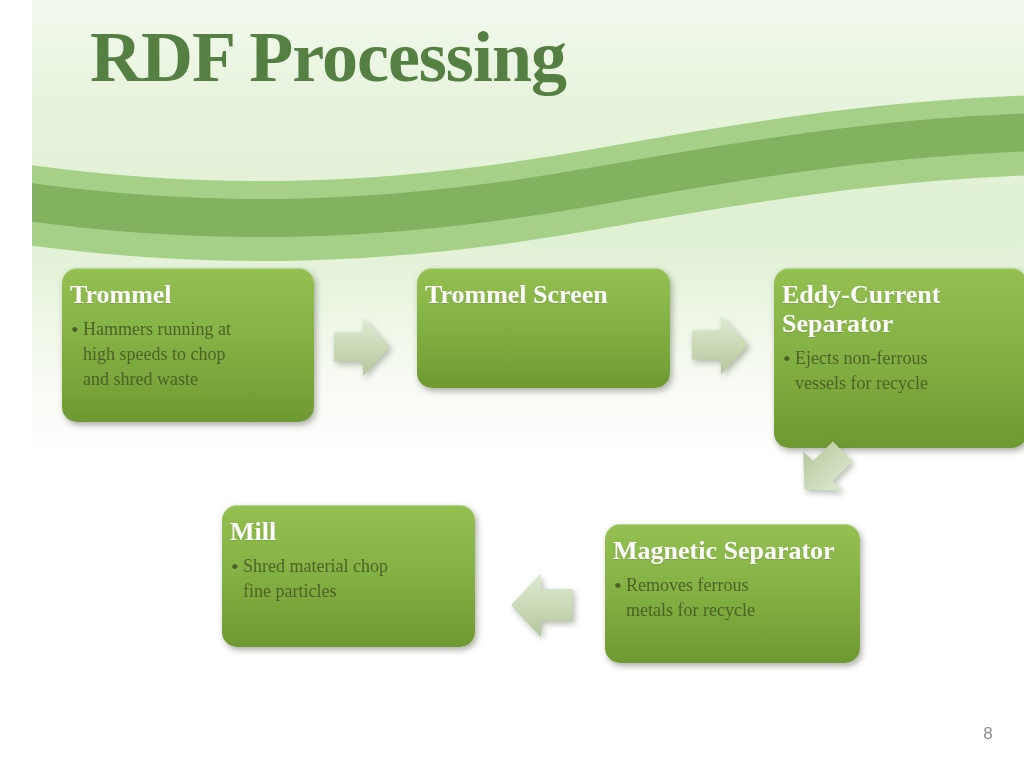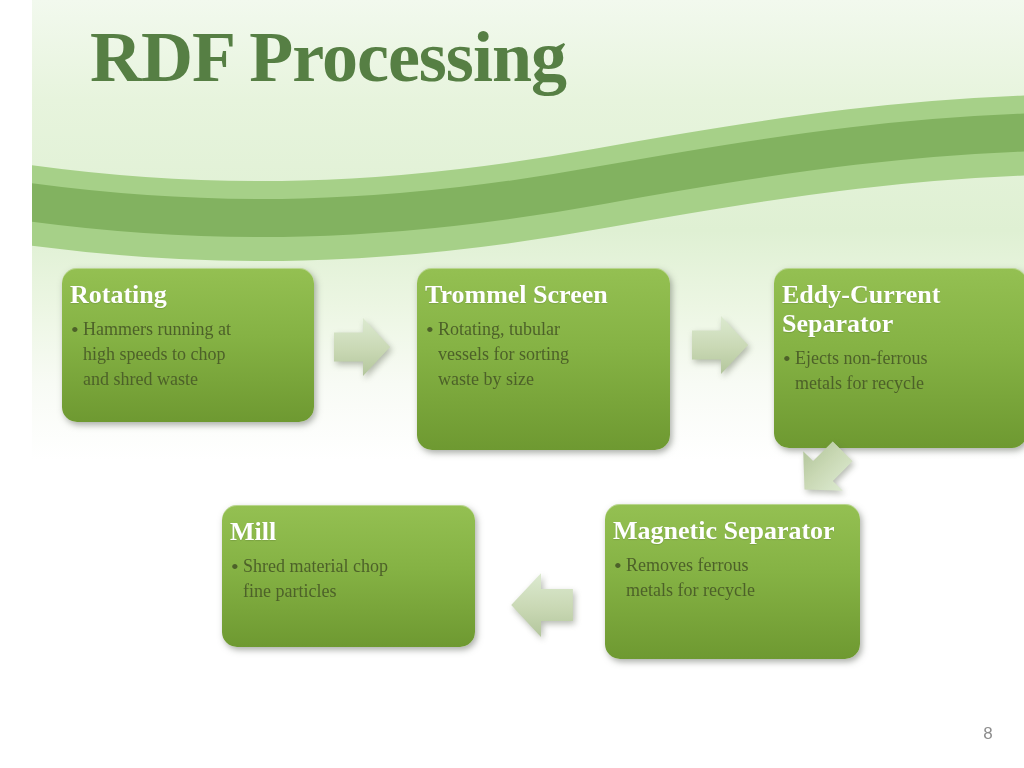"Rotating" h2.pbox-heading { text: Rotating -> Trommel }
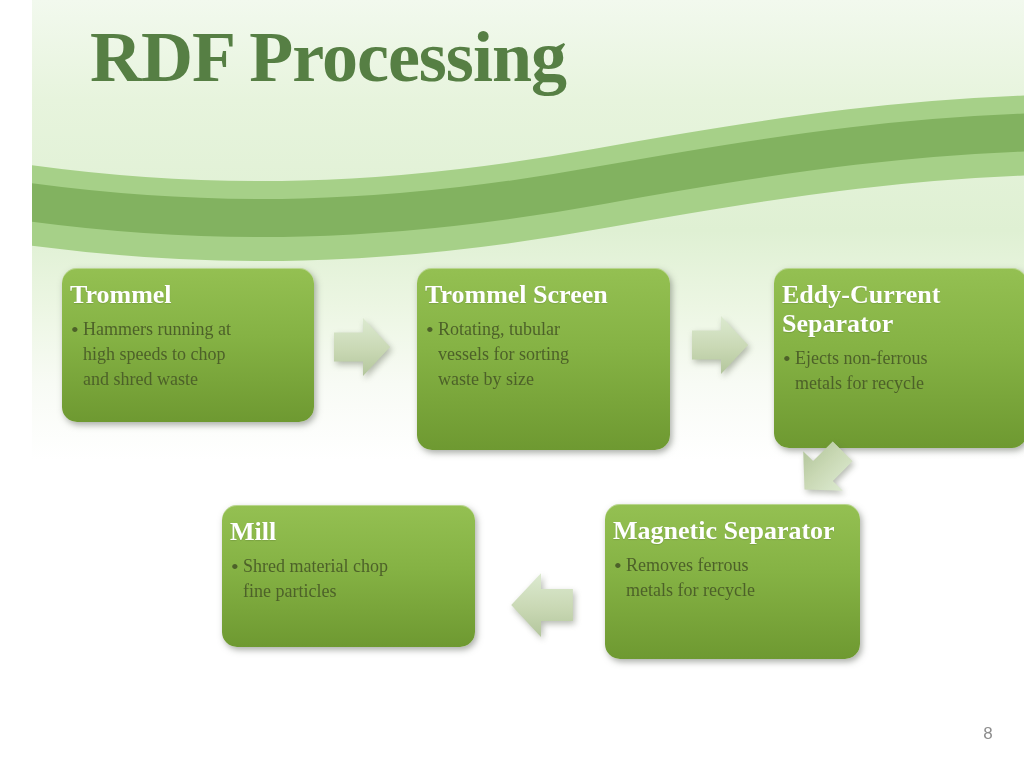"Trommel Screen" .b2 { height: 182px -> 120px }
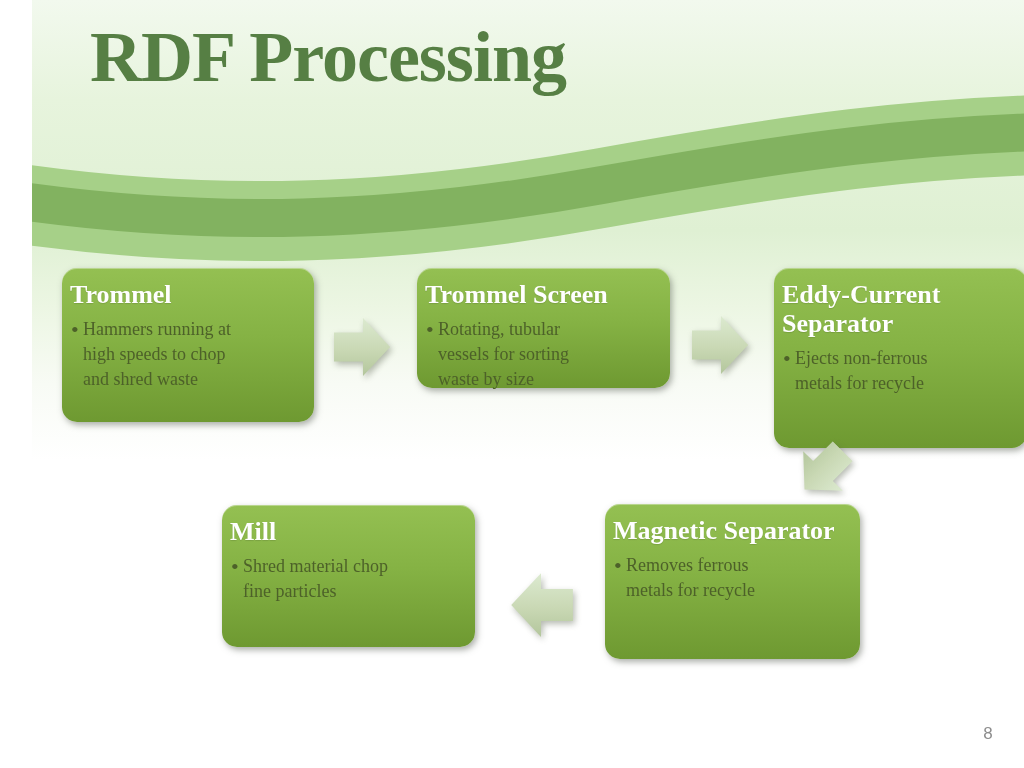"Rotating, tubular" div.pbox-bullet { html: <div>Rotating, tubular vessels for sorting waste by size</div> -> none }
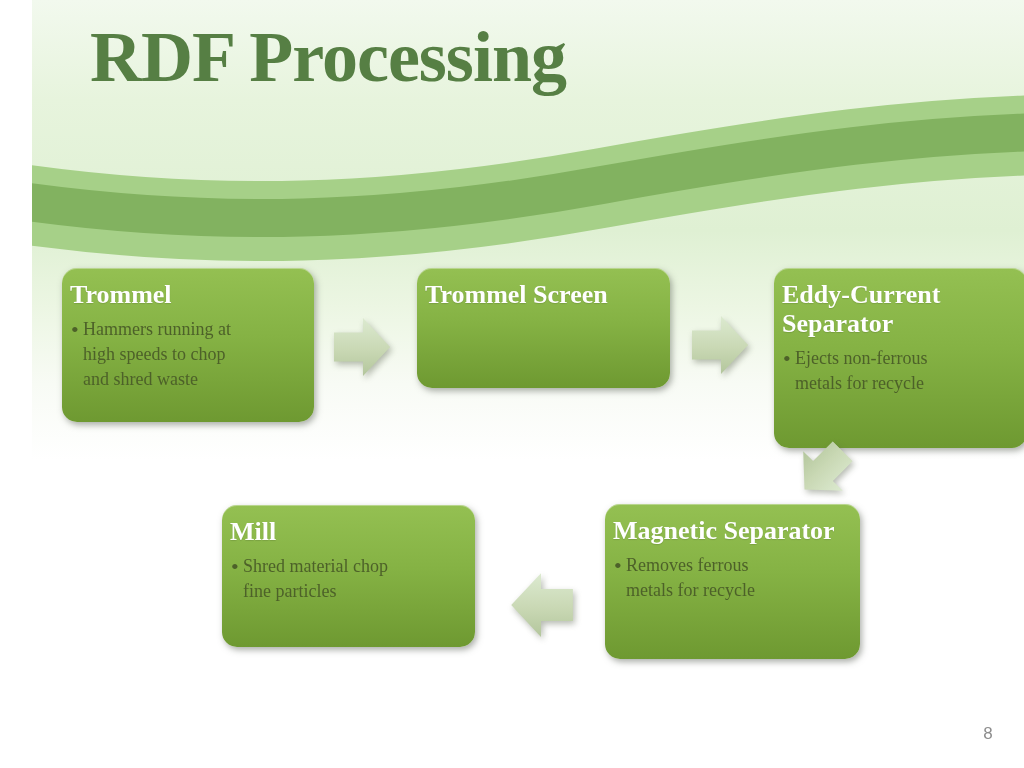"Ejects non-ferrous" div.pbox-bullet { text: metals -> vessels }
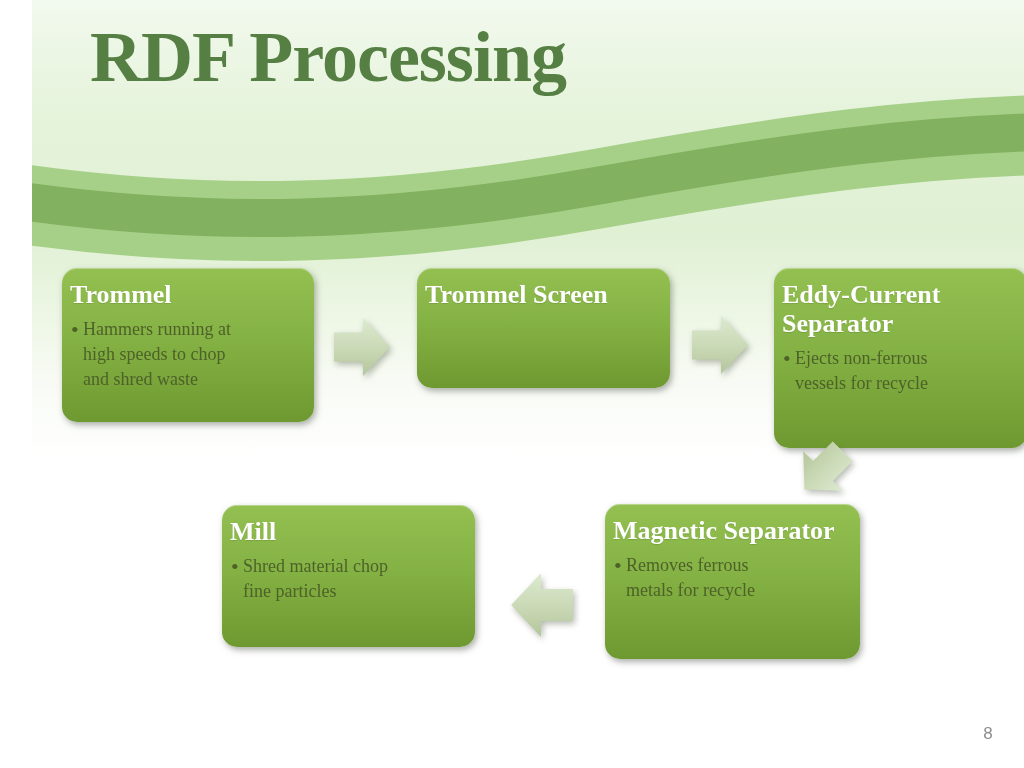"Magnetic Separator" .b4 { height: 155px -> 139px; top: 504px -> 524px }
